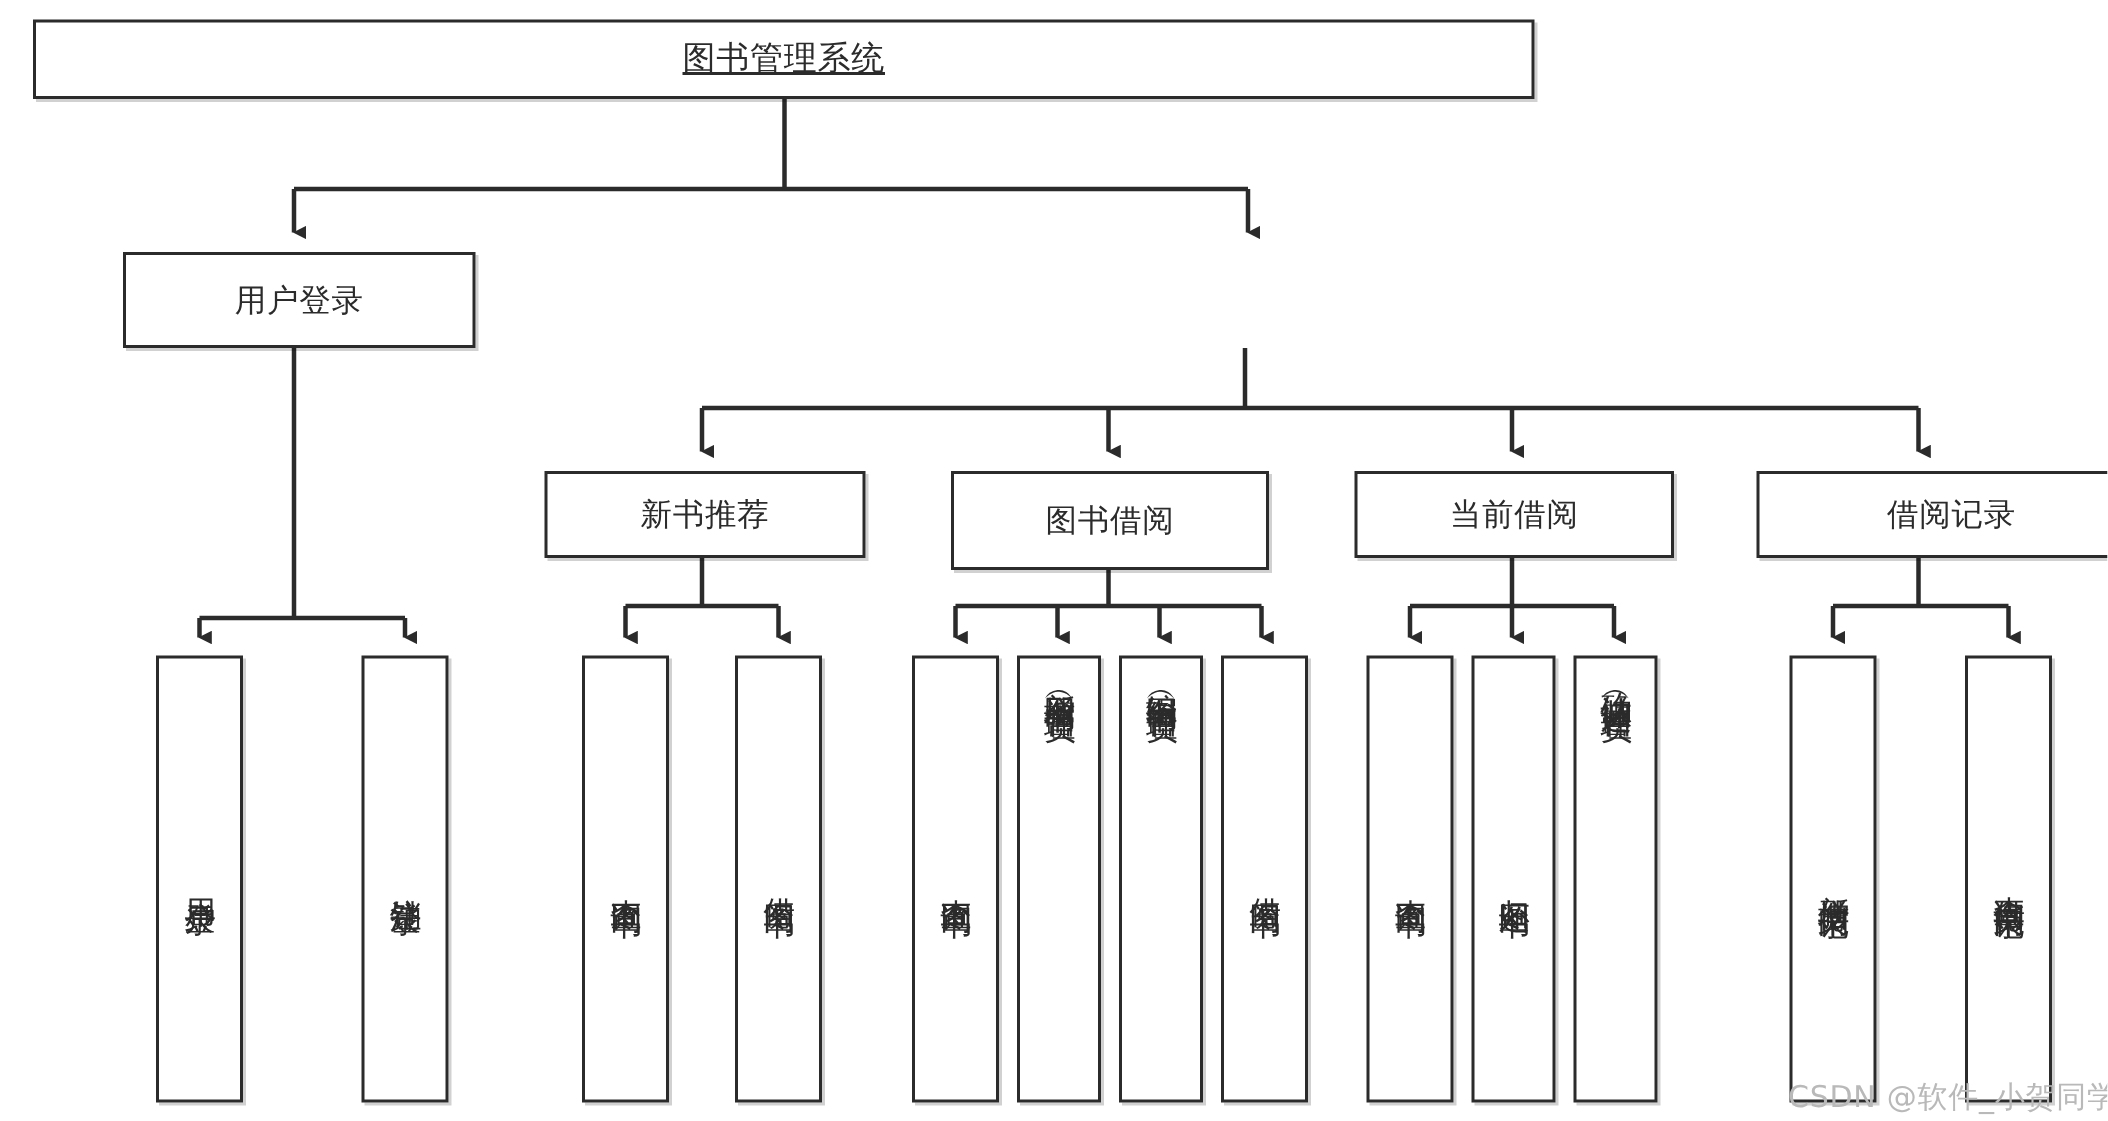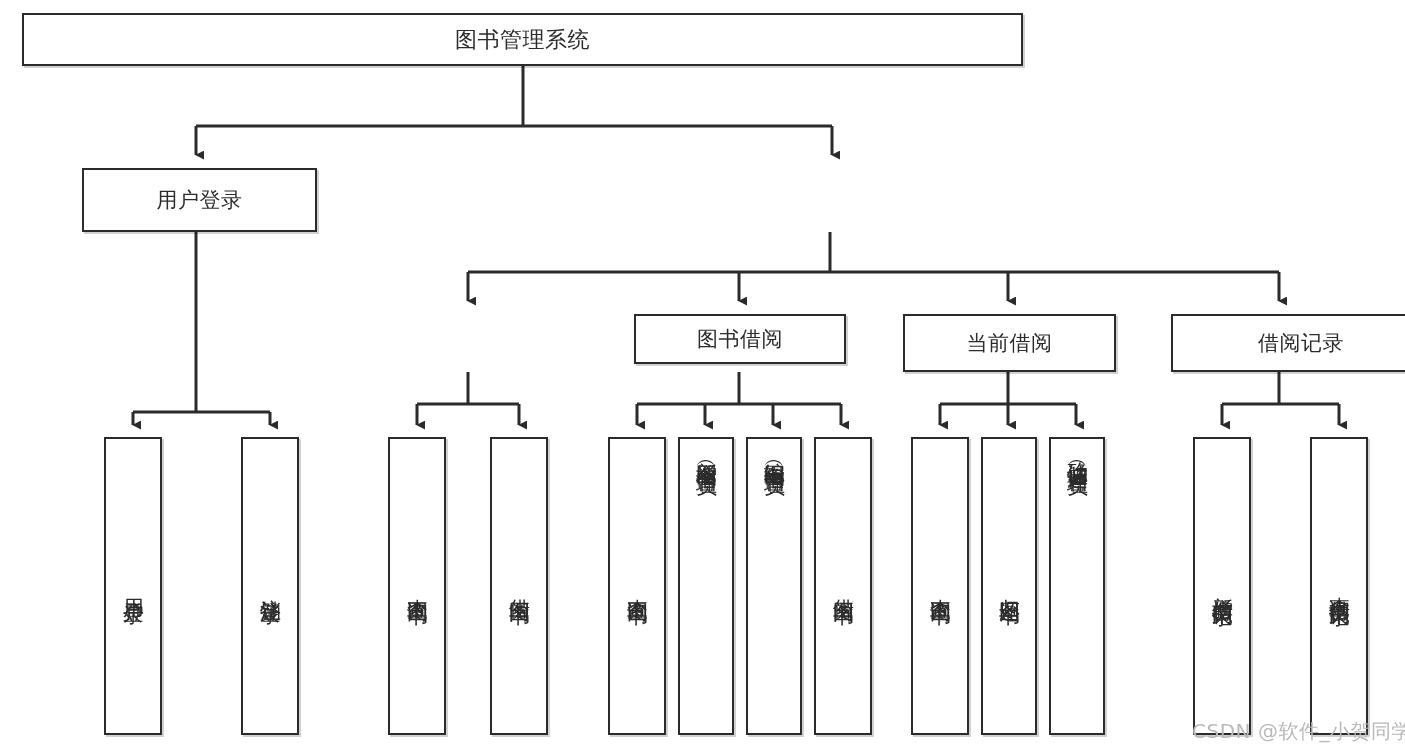"图书管理系统" .node.root .node-label { text-decoration: none -> underline }
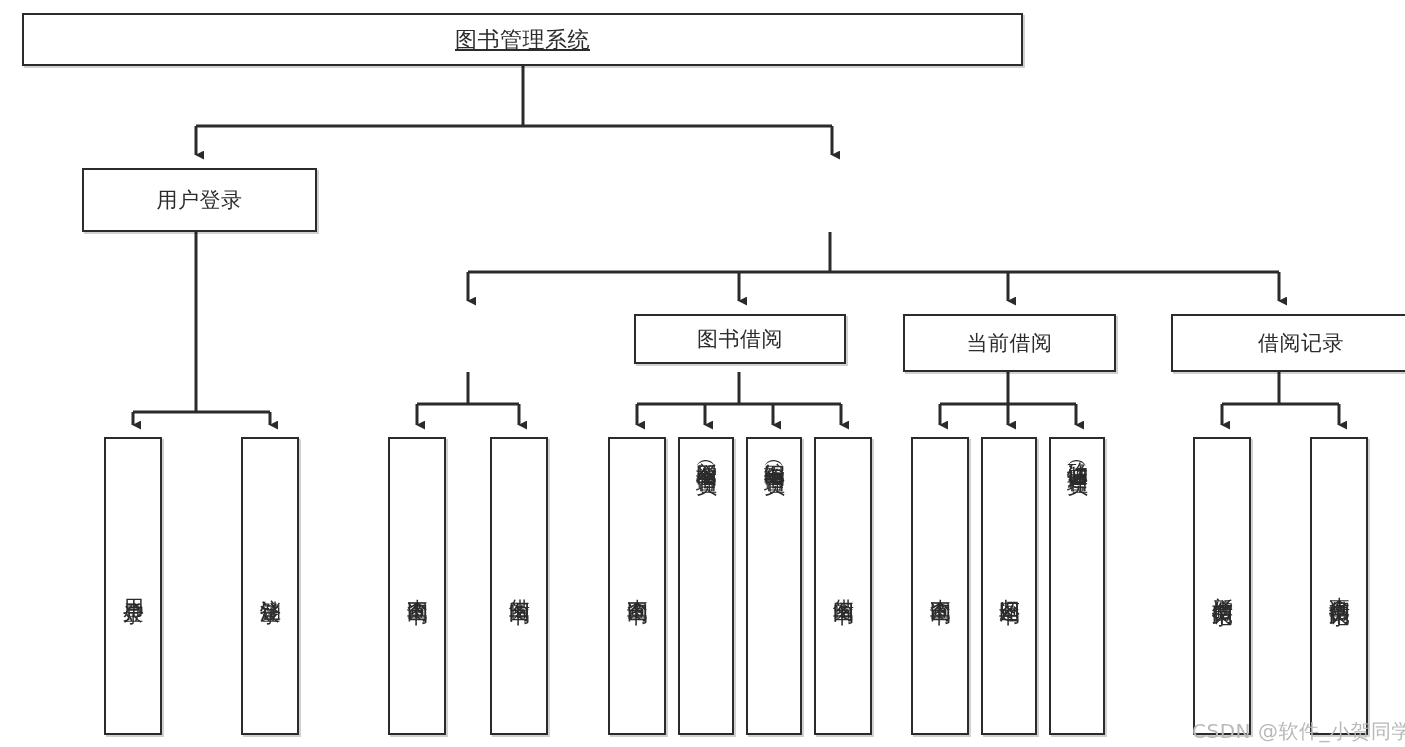"新书推荐" div.node { html: none -> <div> <span>新书推荐</span> </div> }
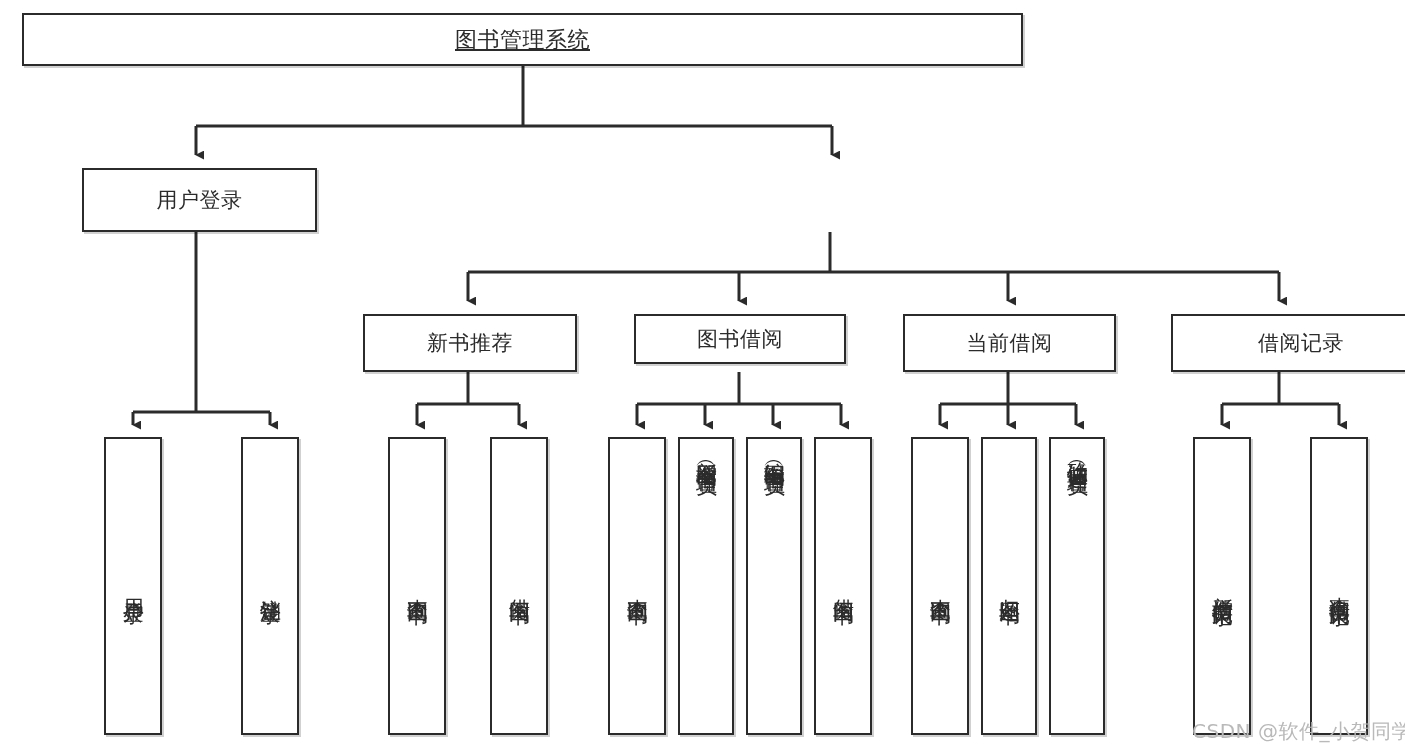"图书借阅" div.node { height: 50px -> 66px }
